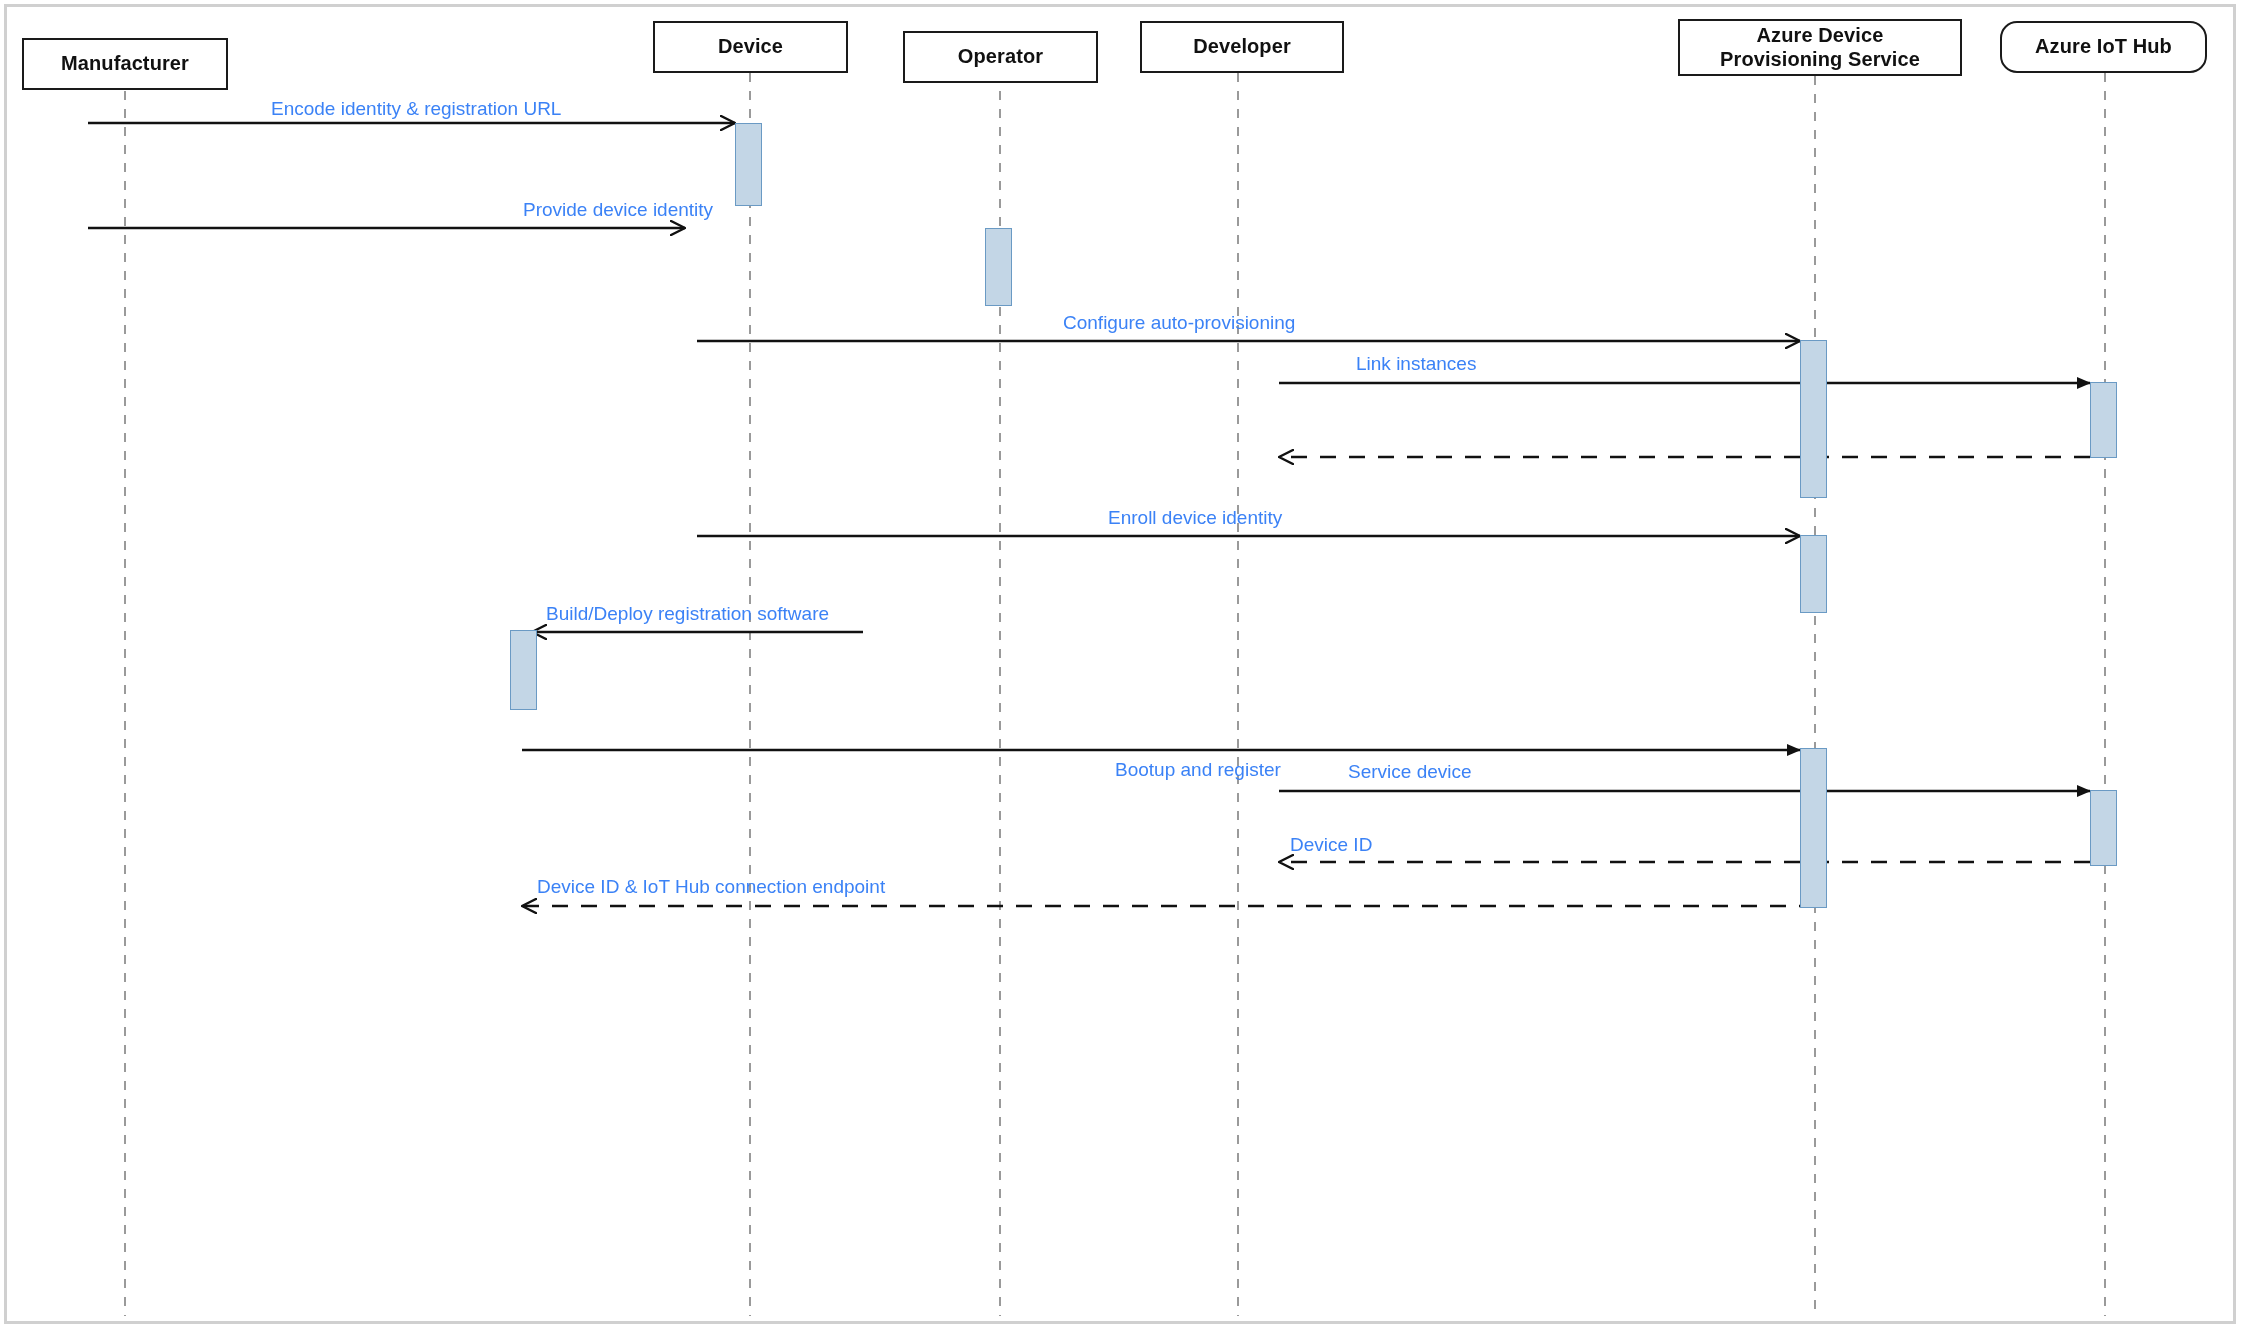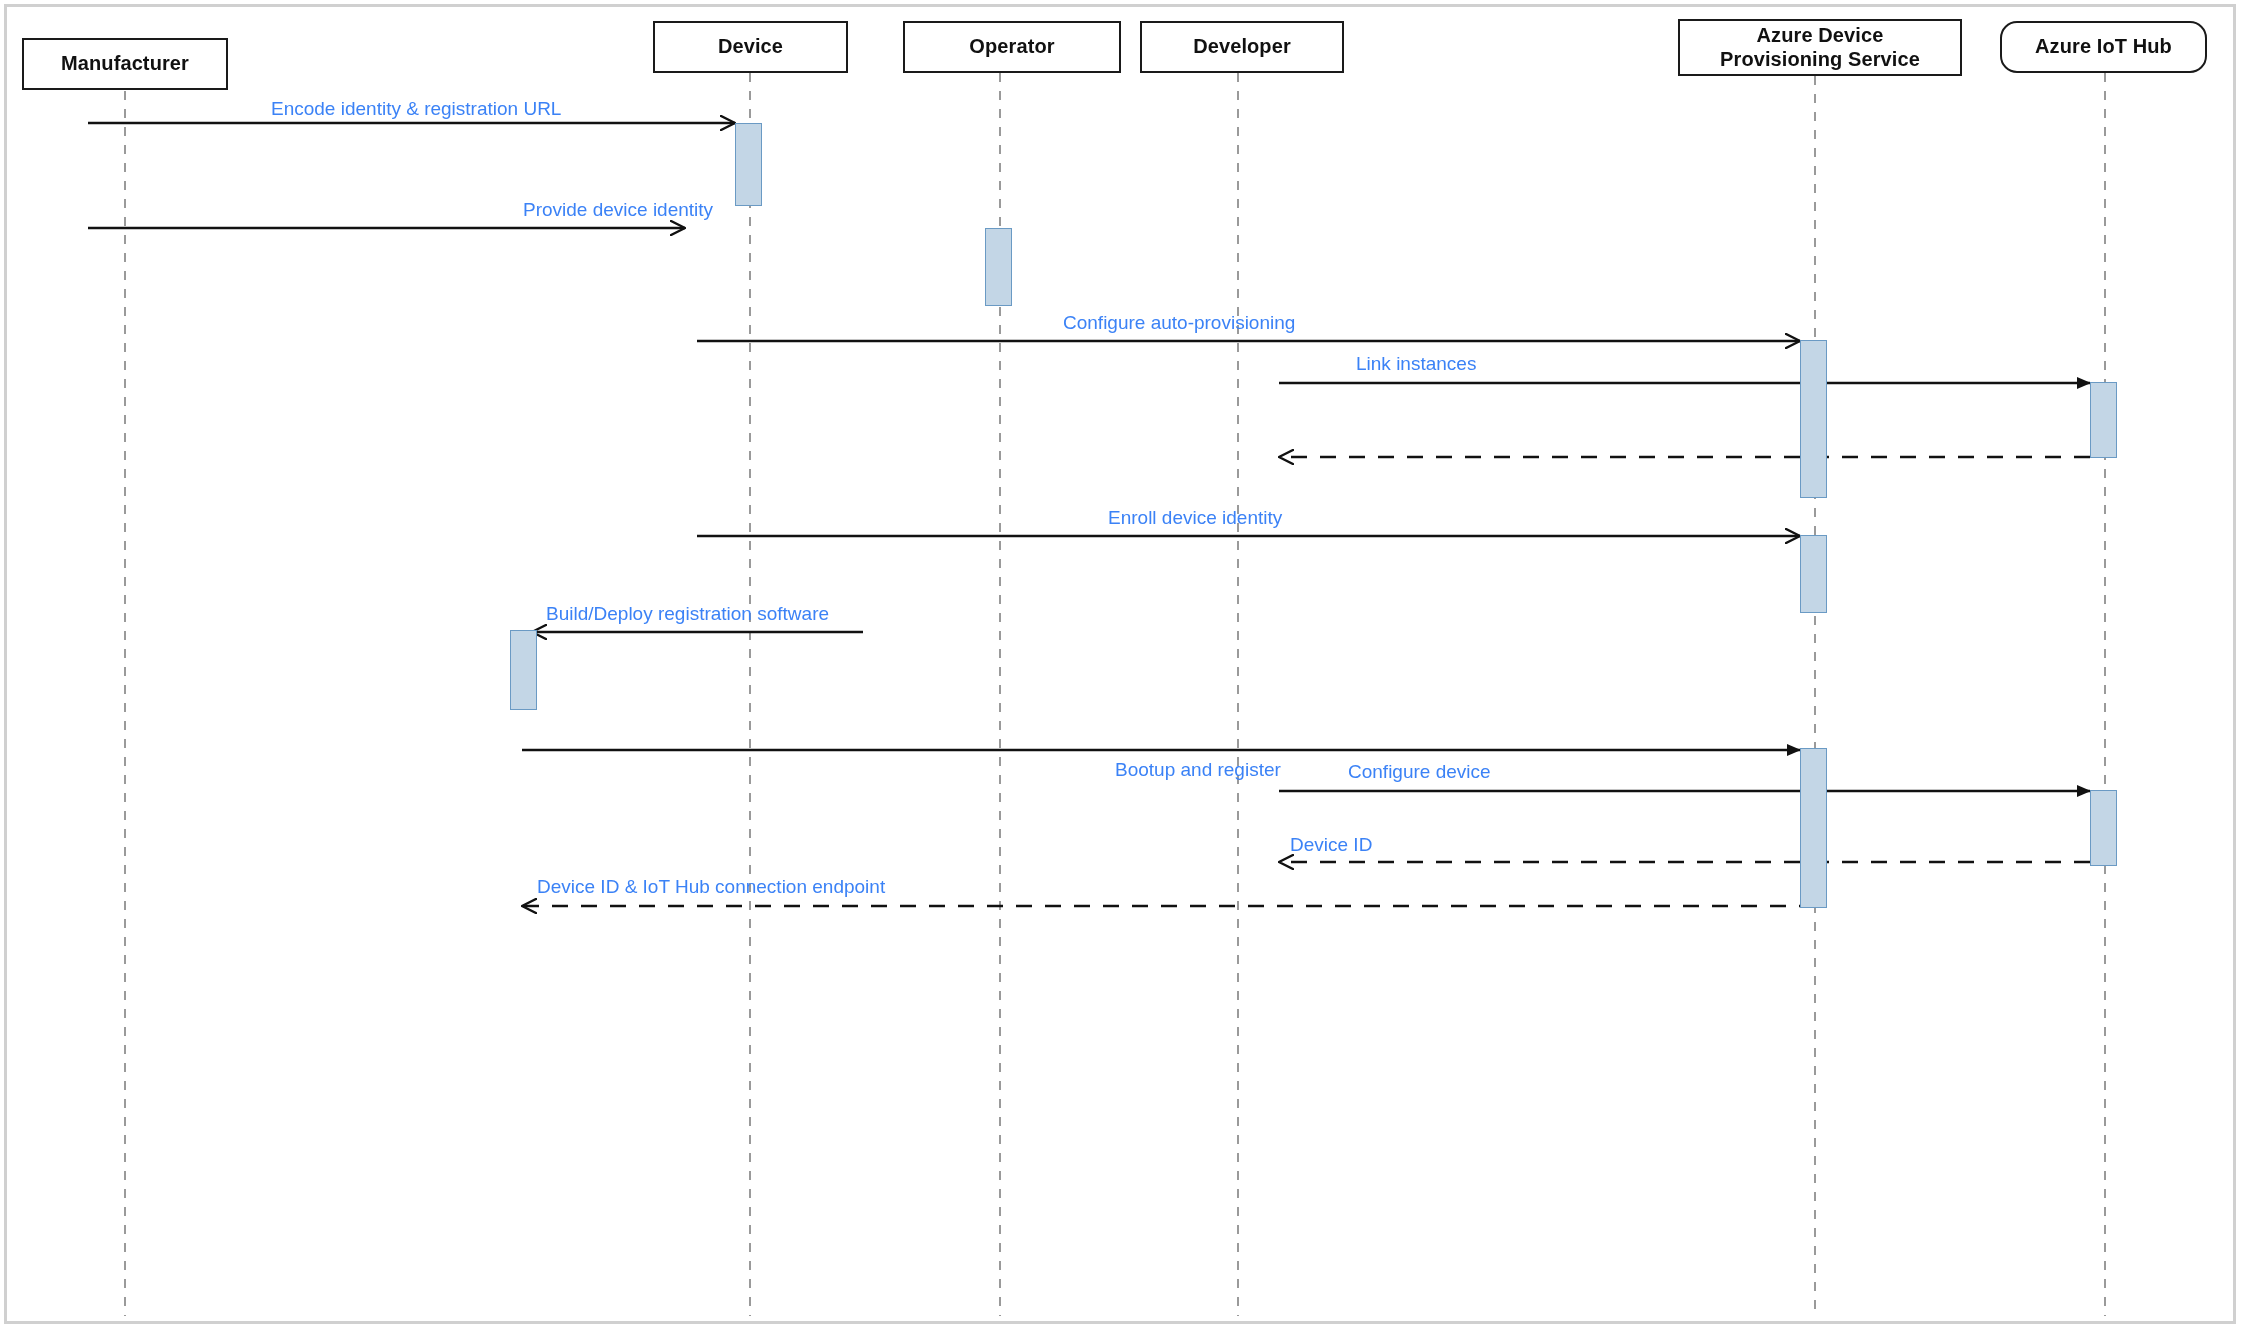"Operator" div.lifeline-box { top: 21px -> 31px; width: 218px -> 195px }
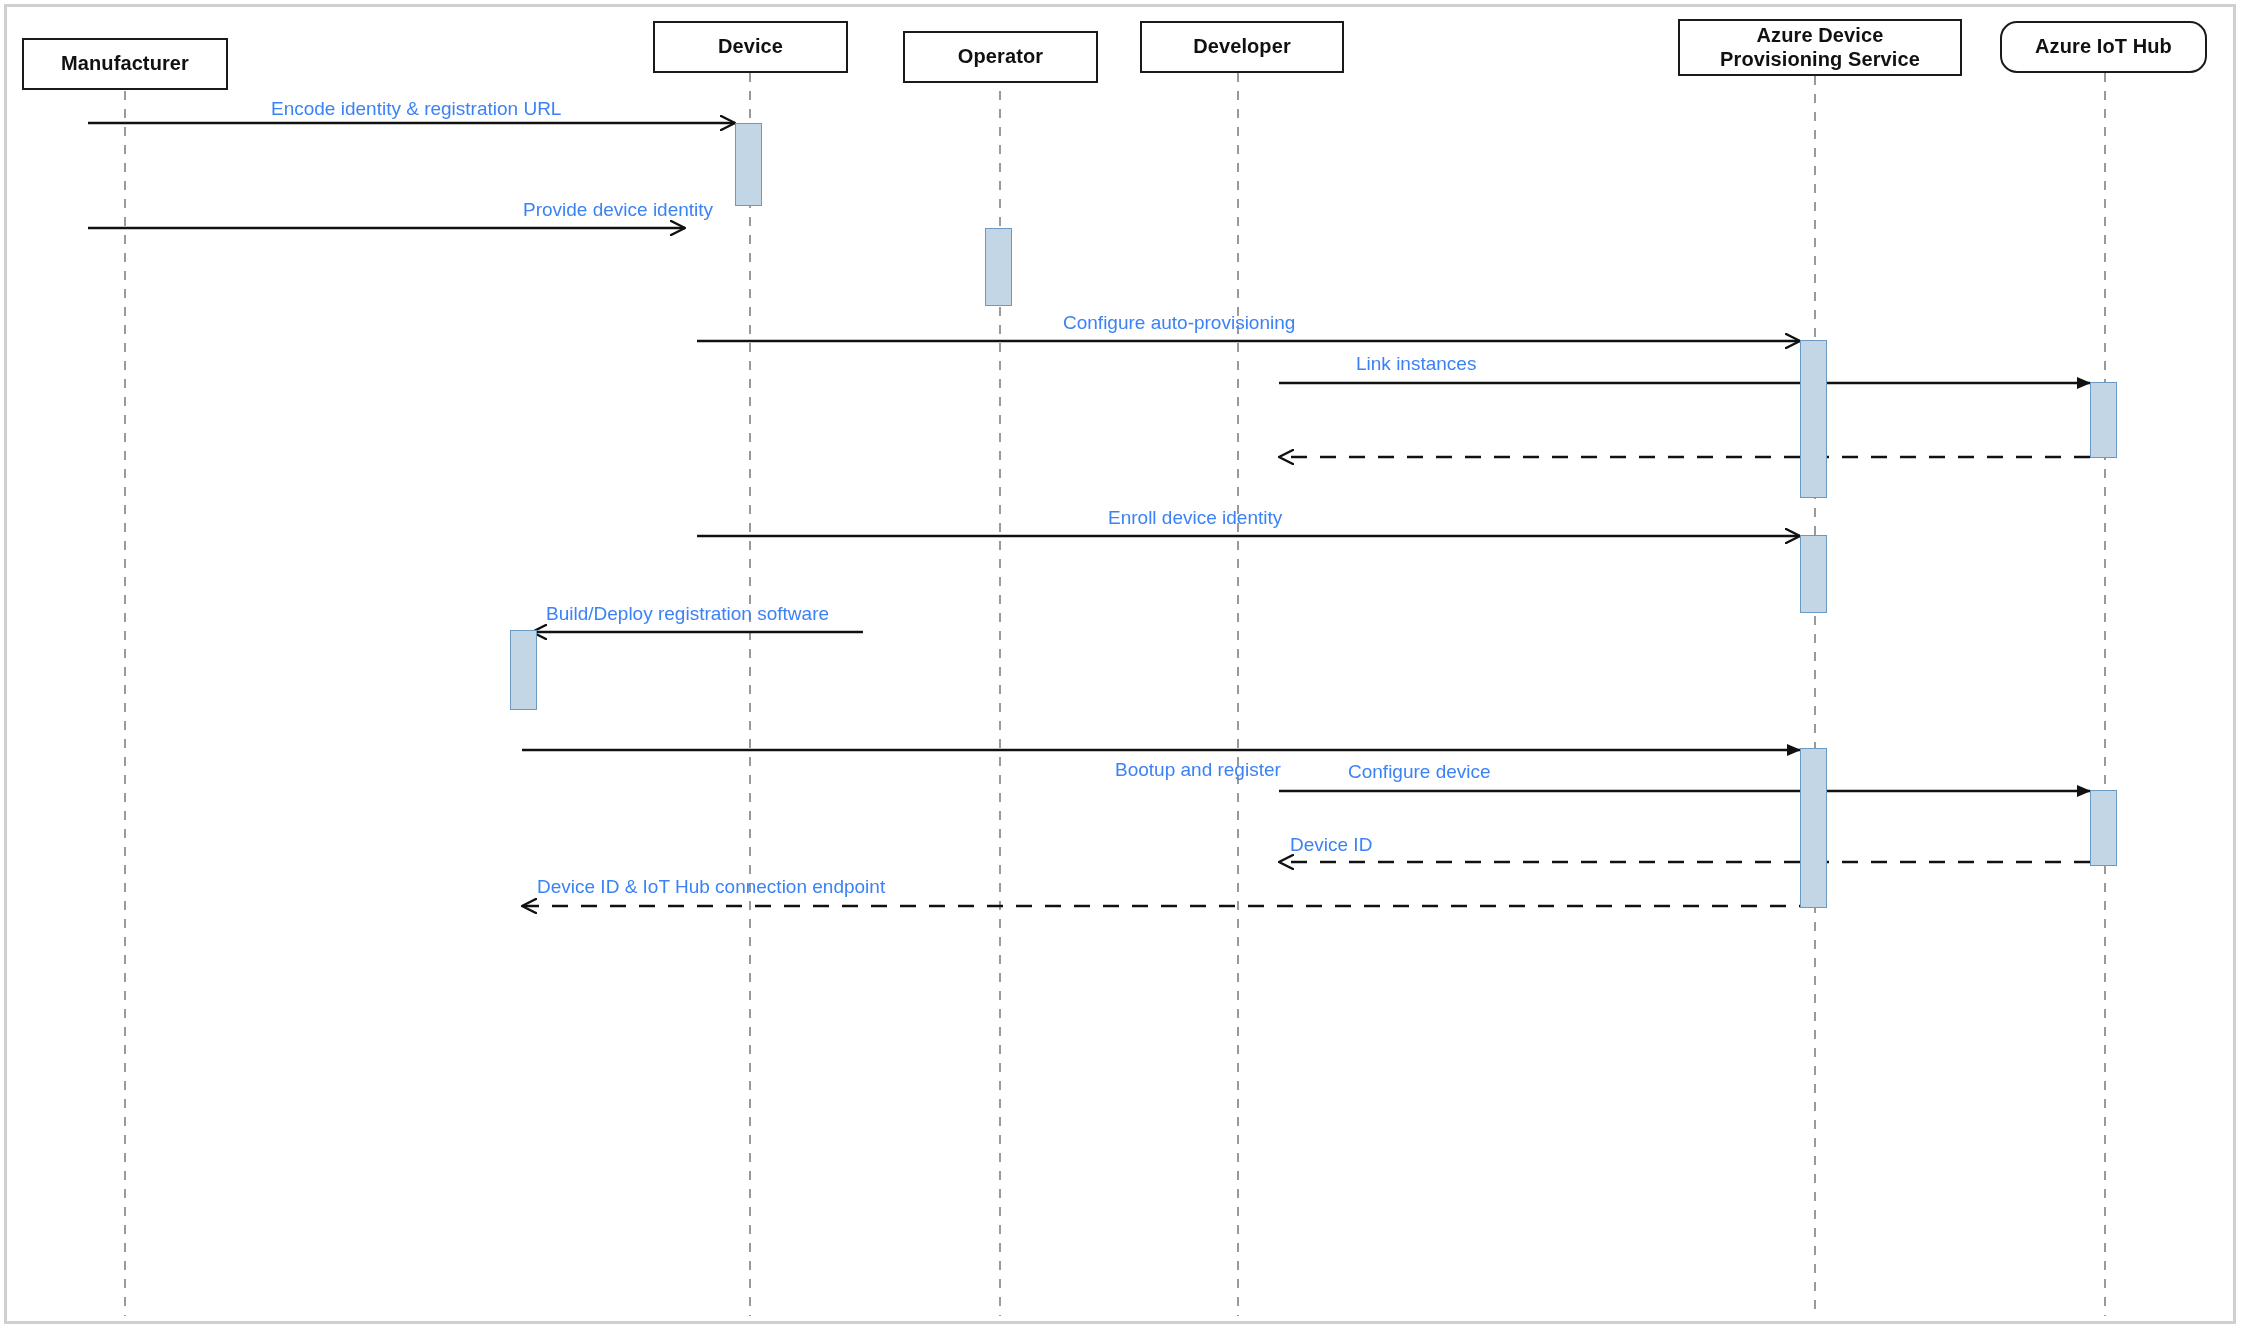"Configure device" div.msg-label { text: Configure -> Service }
